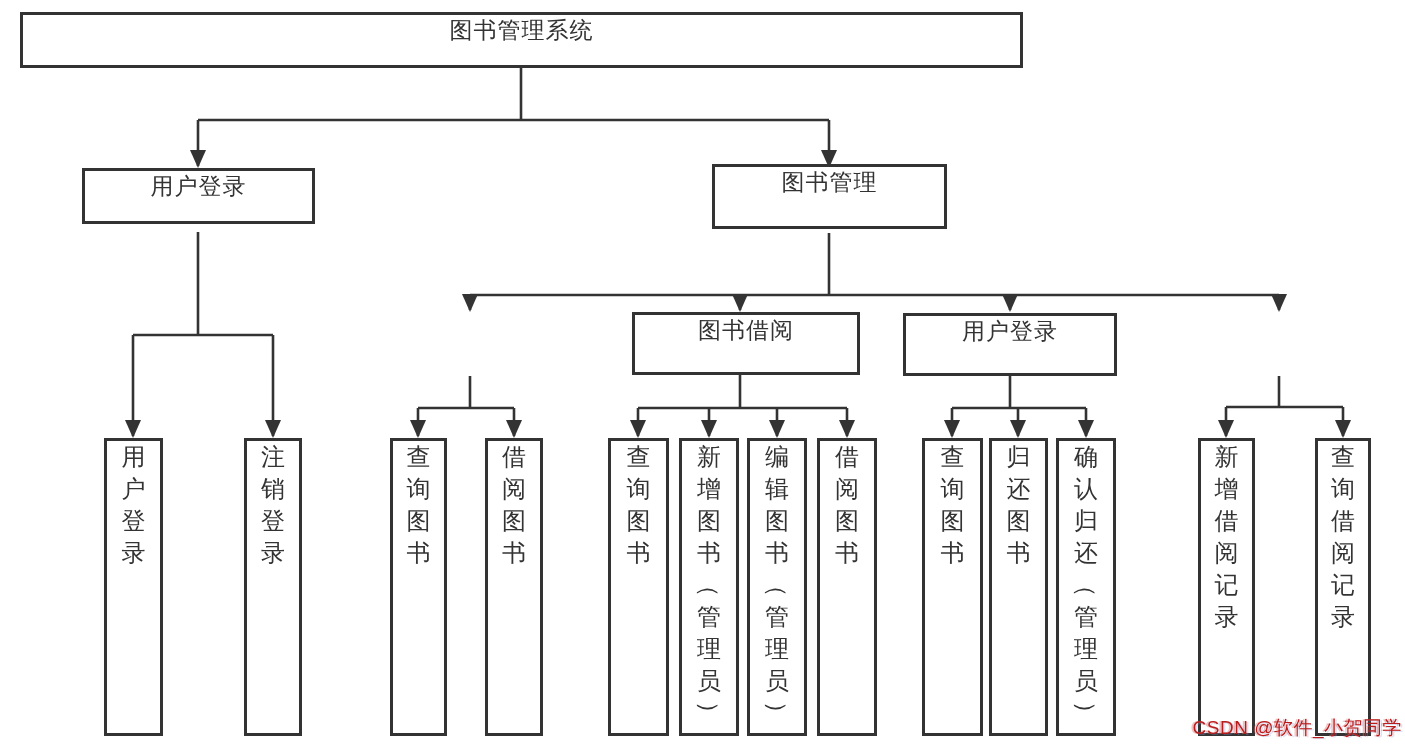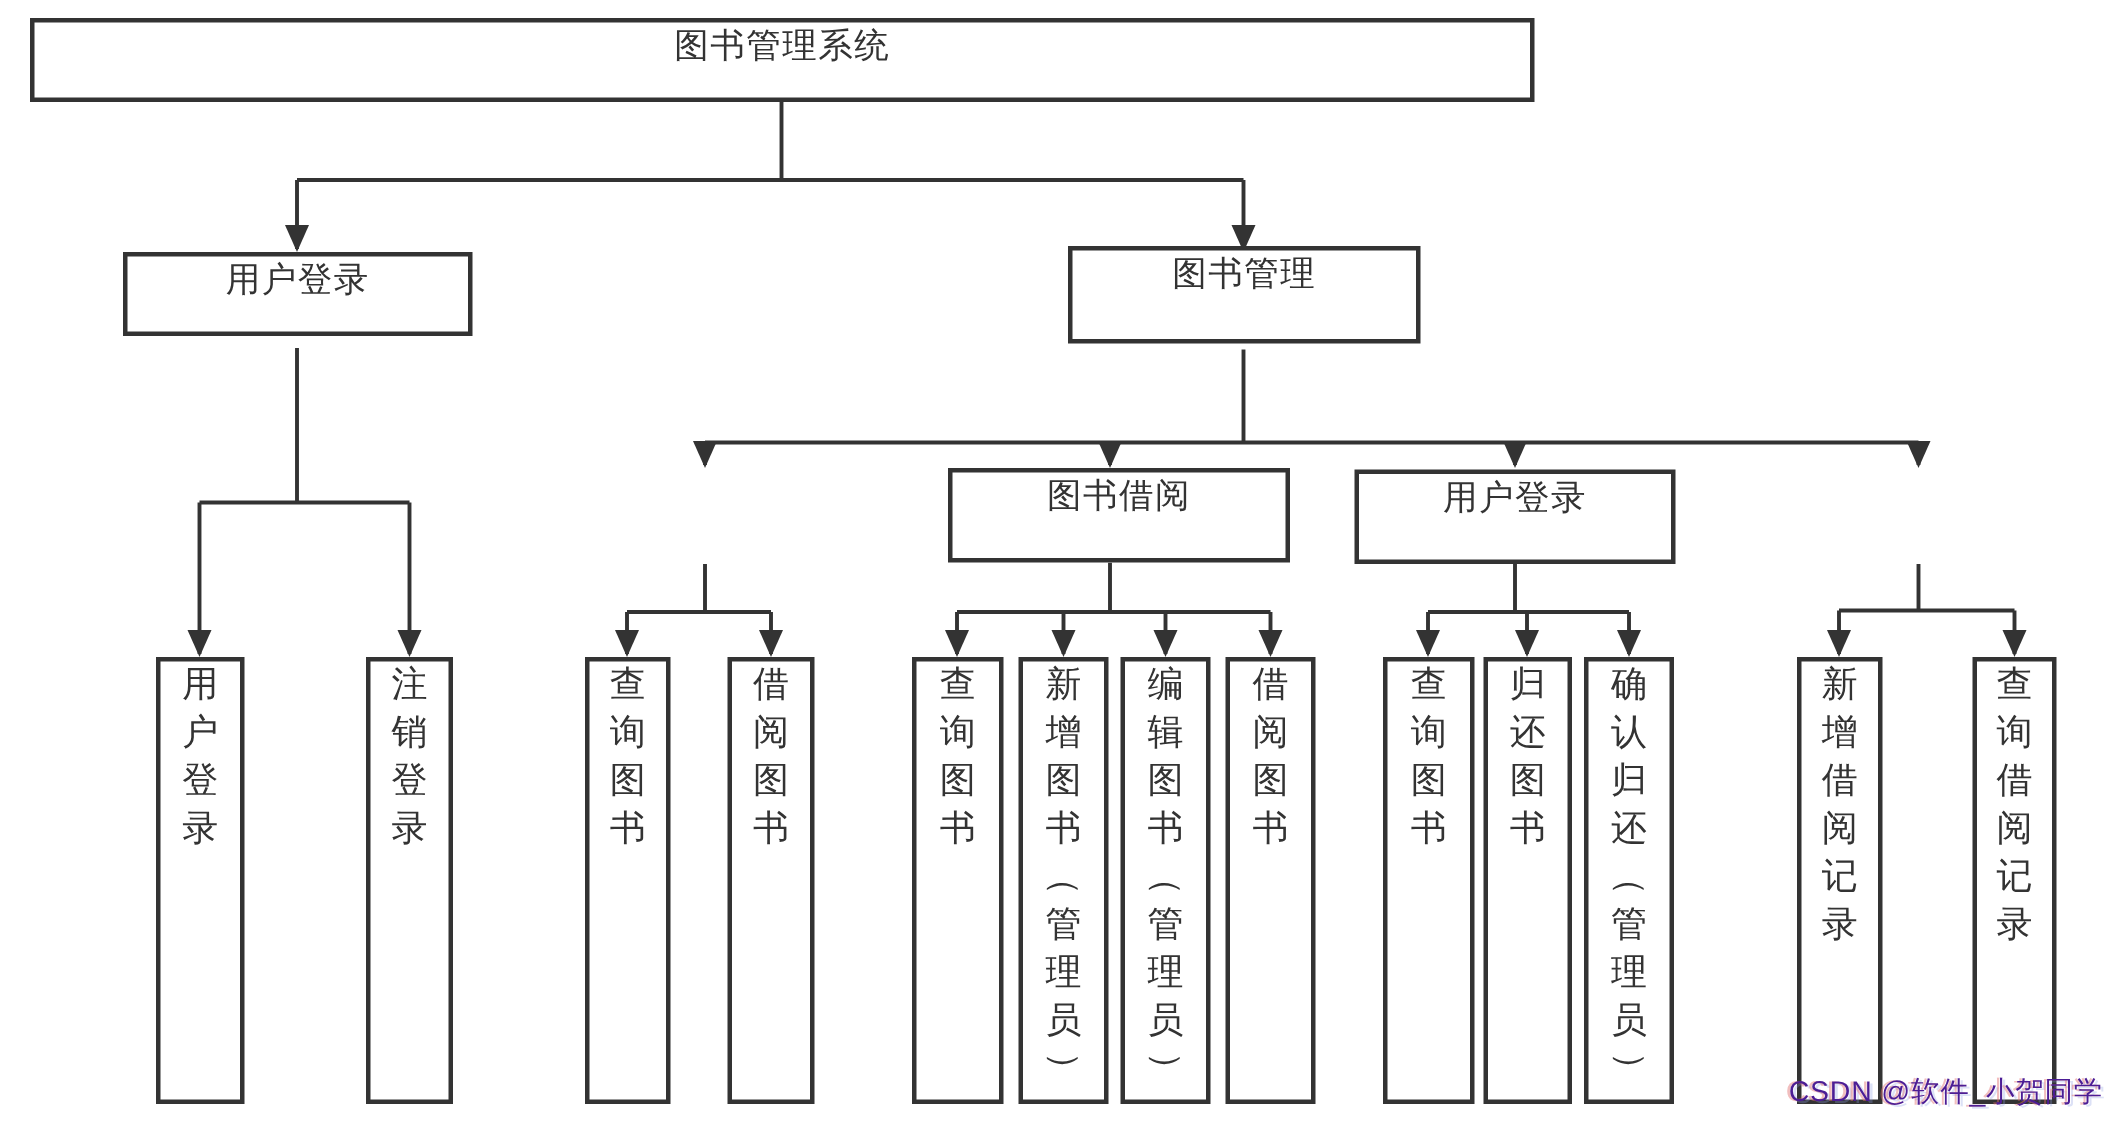"CSDN @软件_小贺同学" #watermark { color: #4c1d95 -> #b91c1c }
